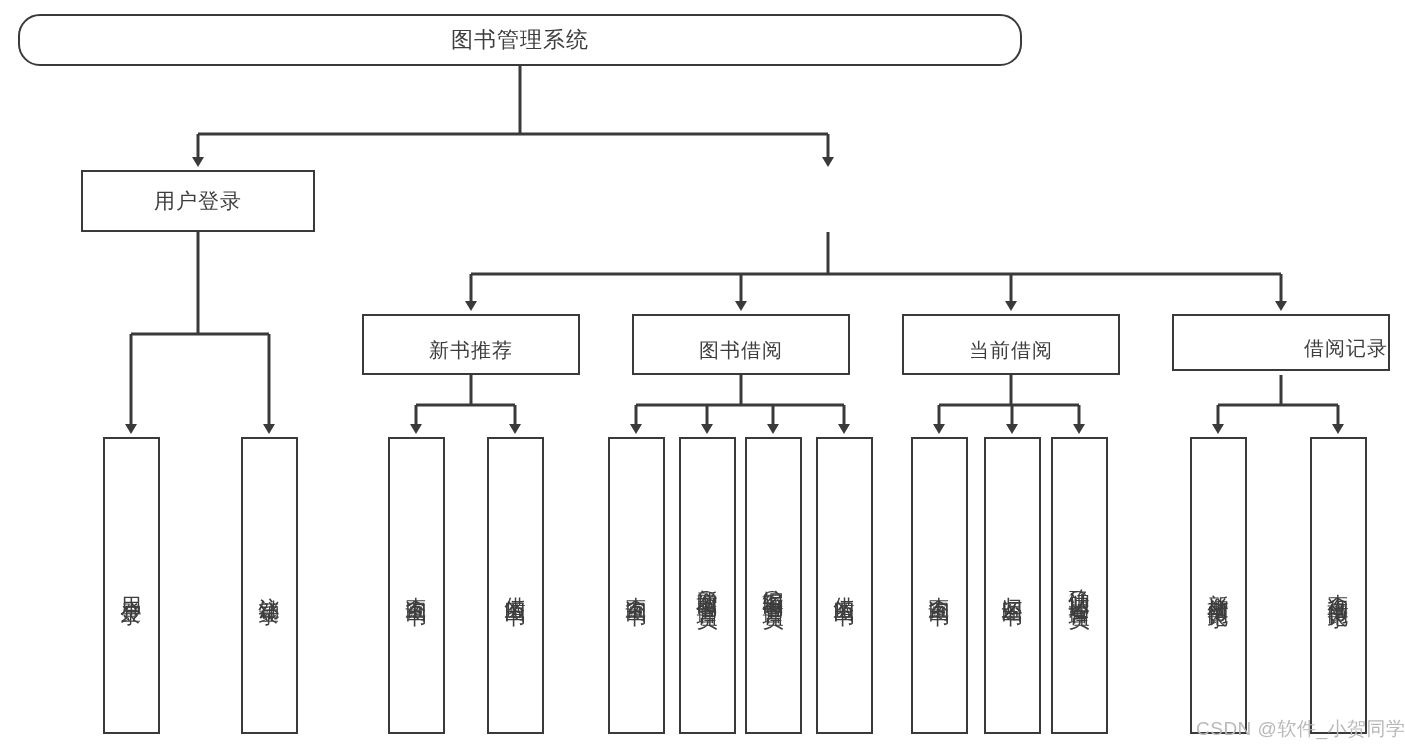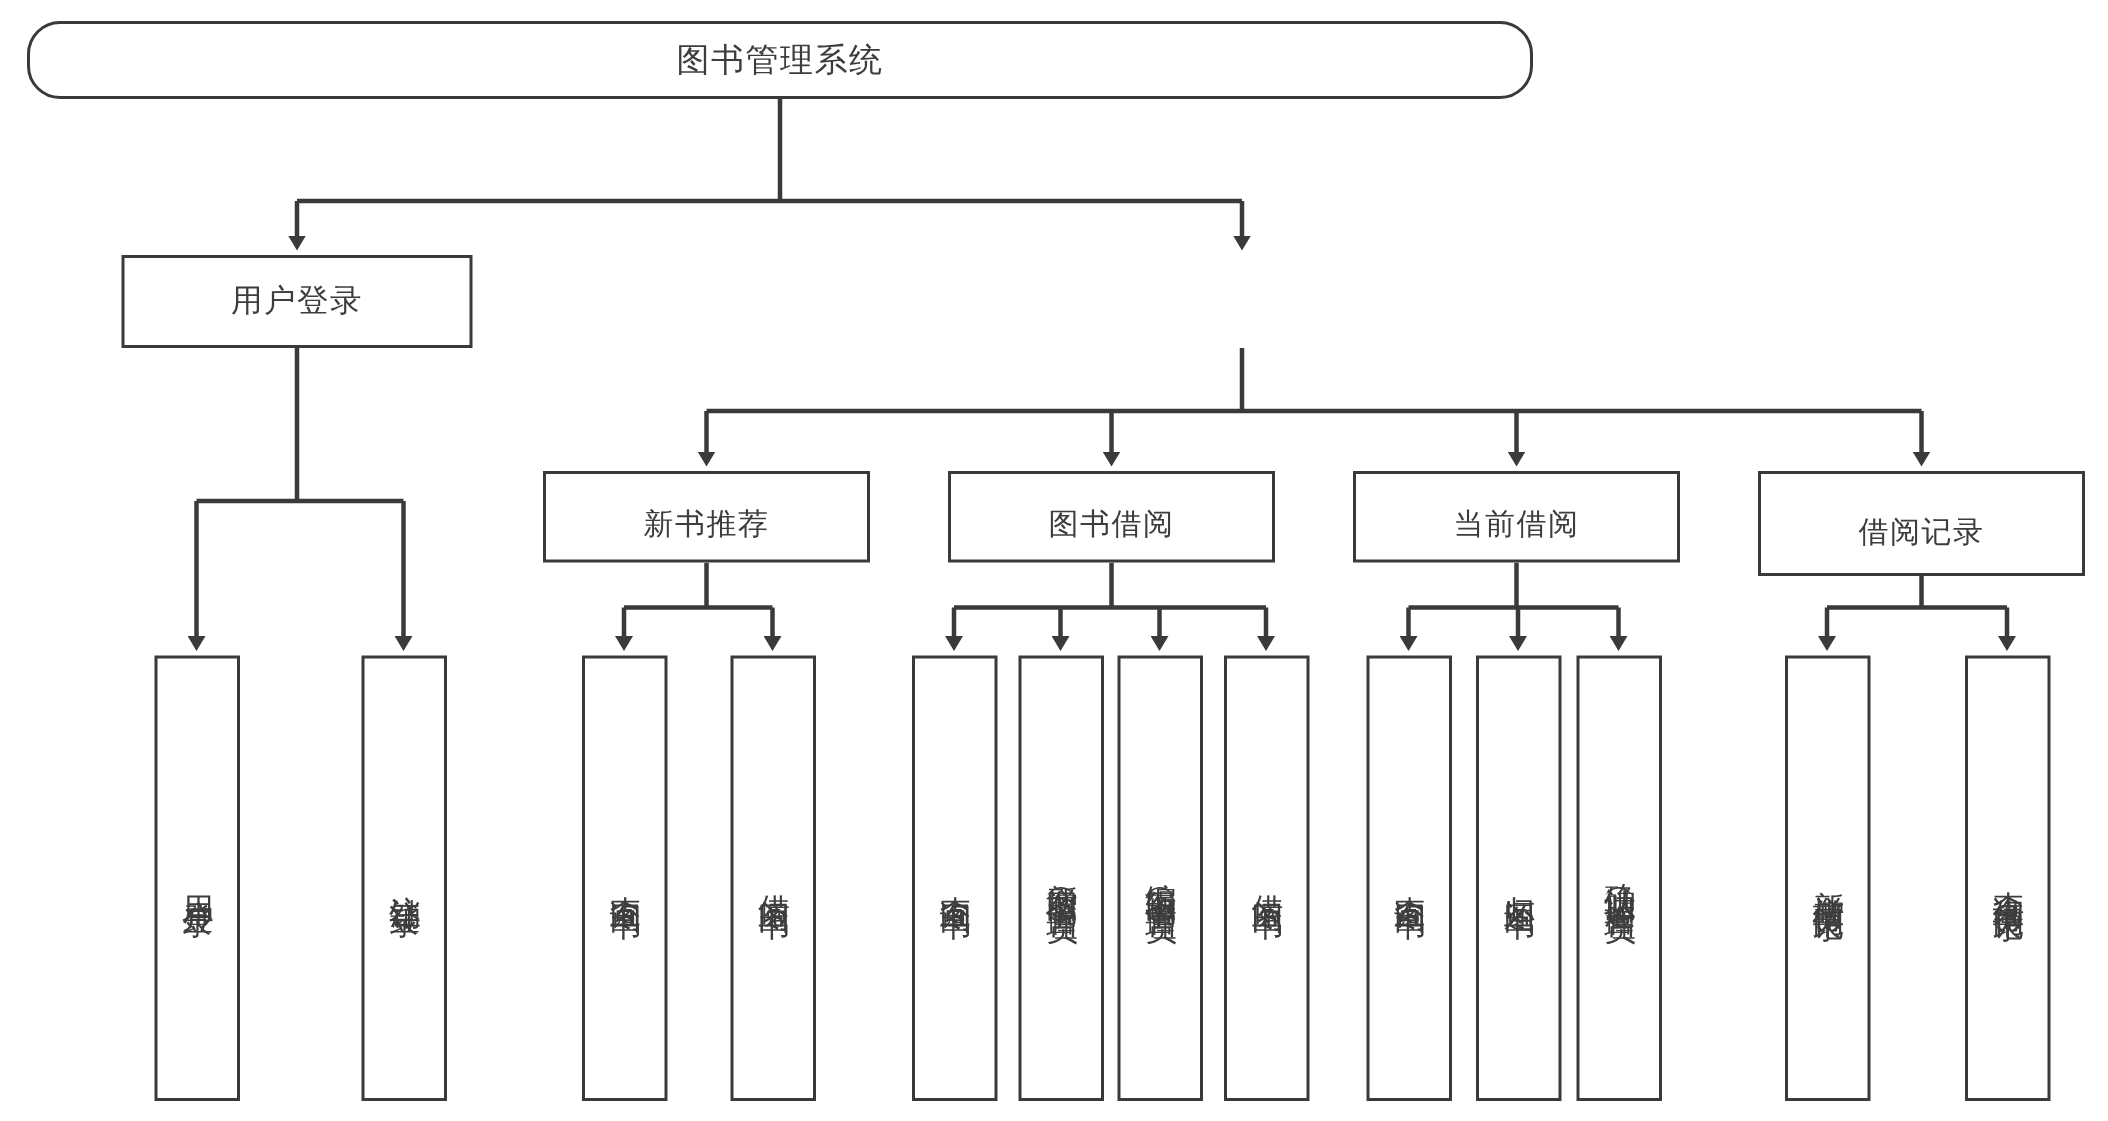"借阅记录" div.node { height: 70px -> 57px; justify-content: none -> flex-end }
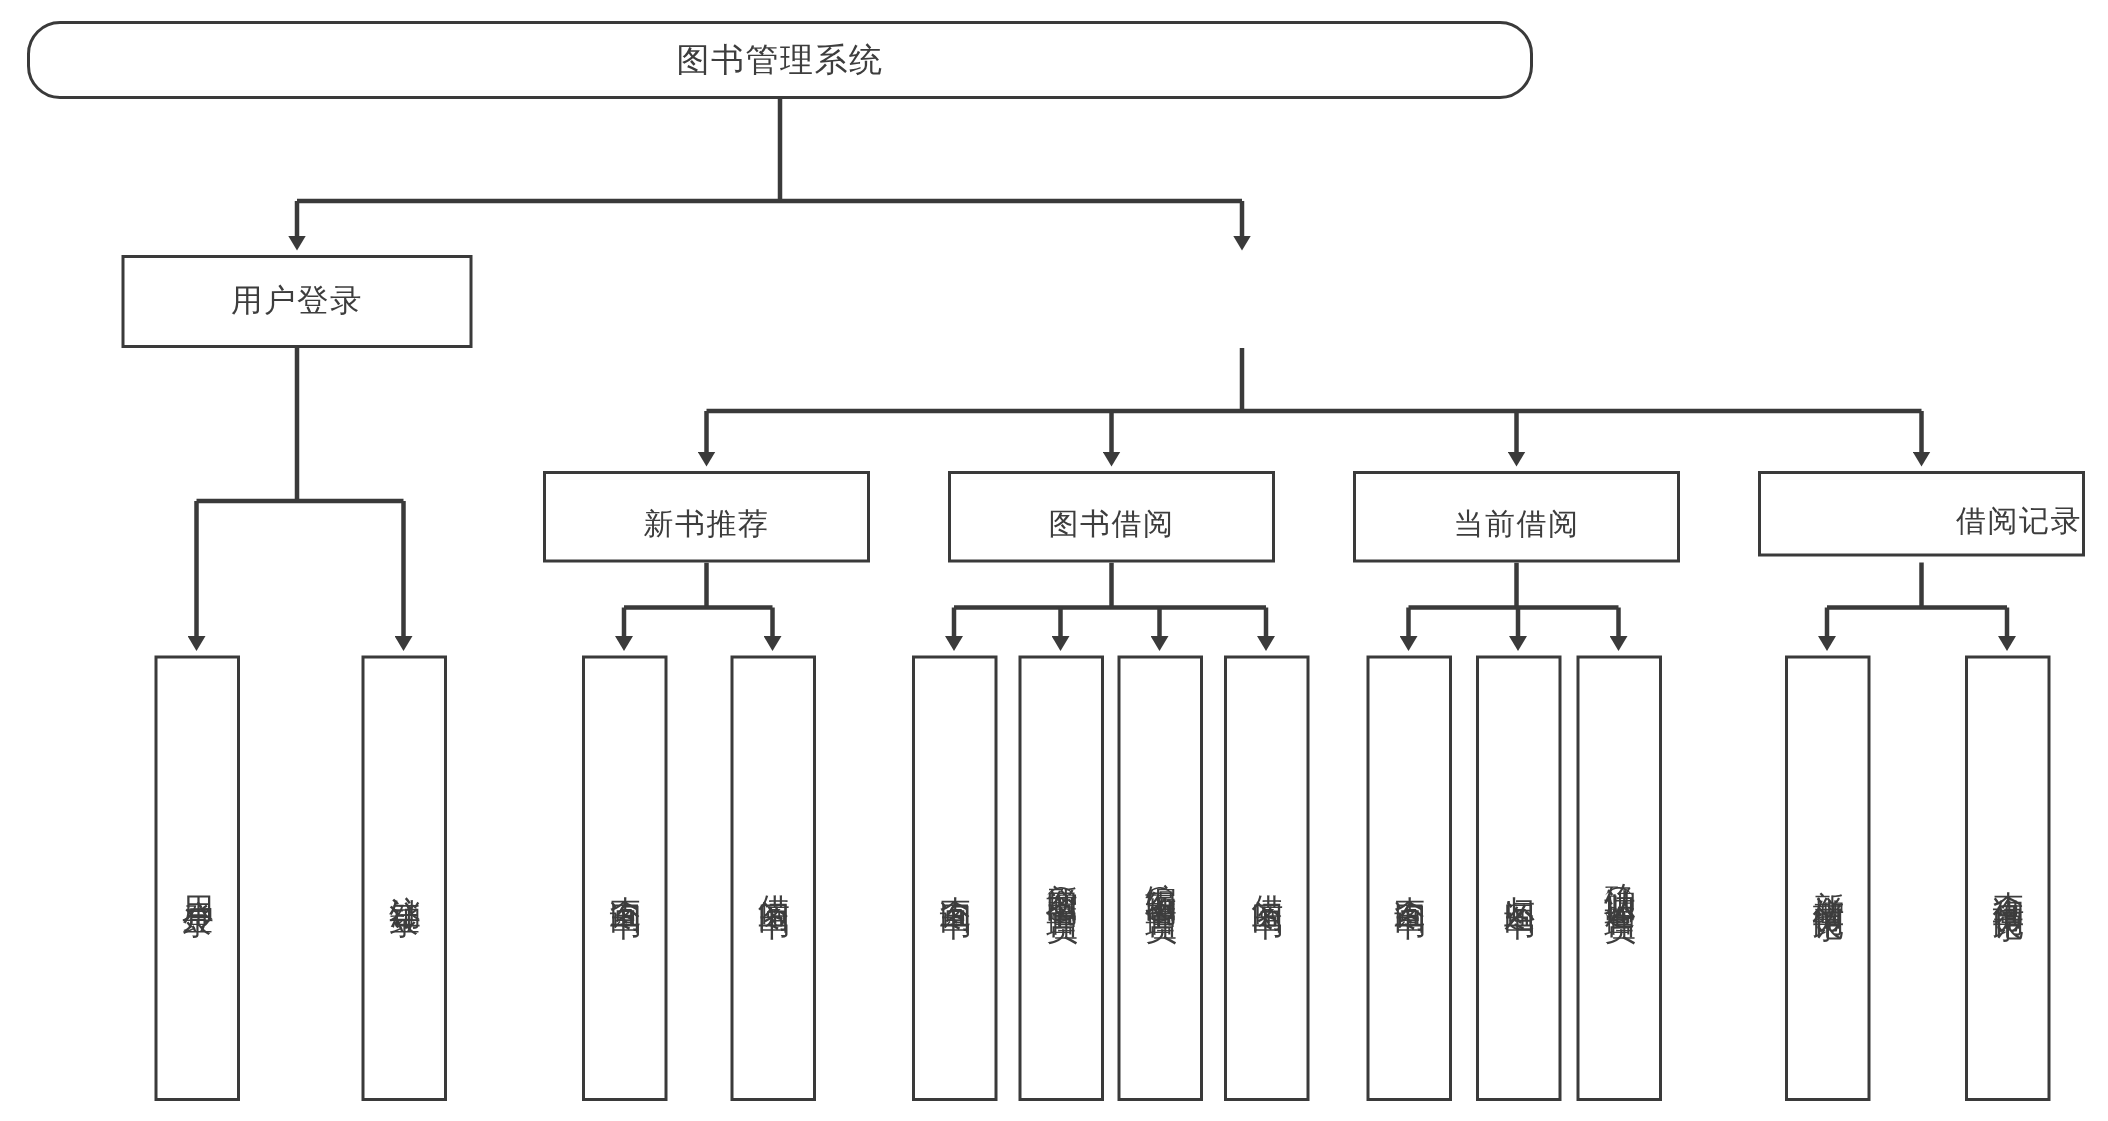"CSDN @软件_小贺同学" div.watermark { html: none -> <div>CSDN @软件_小贺同学</div> }
